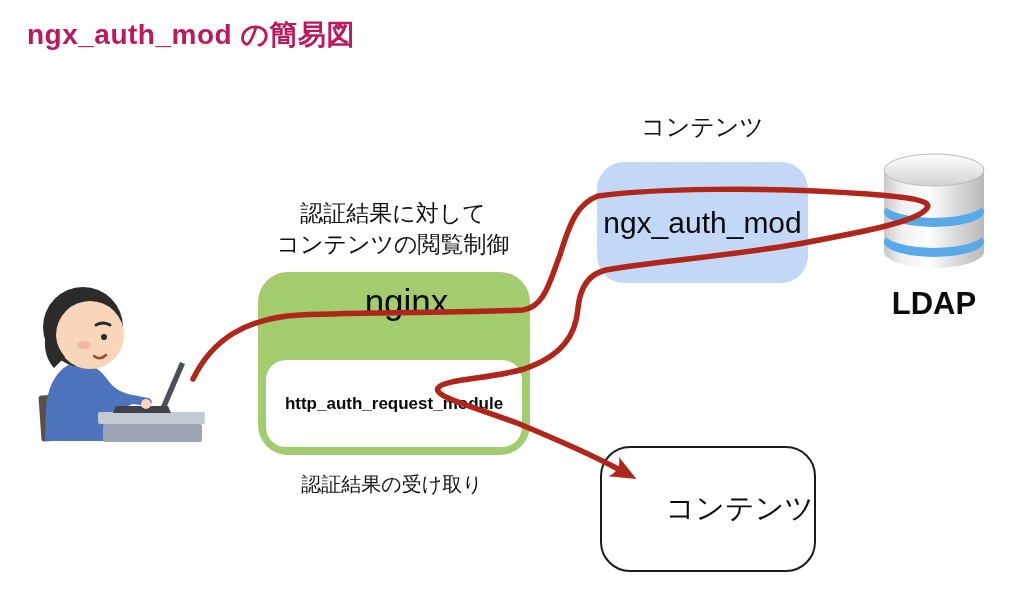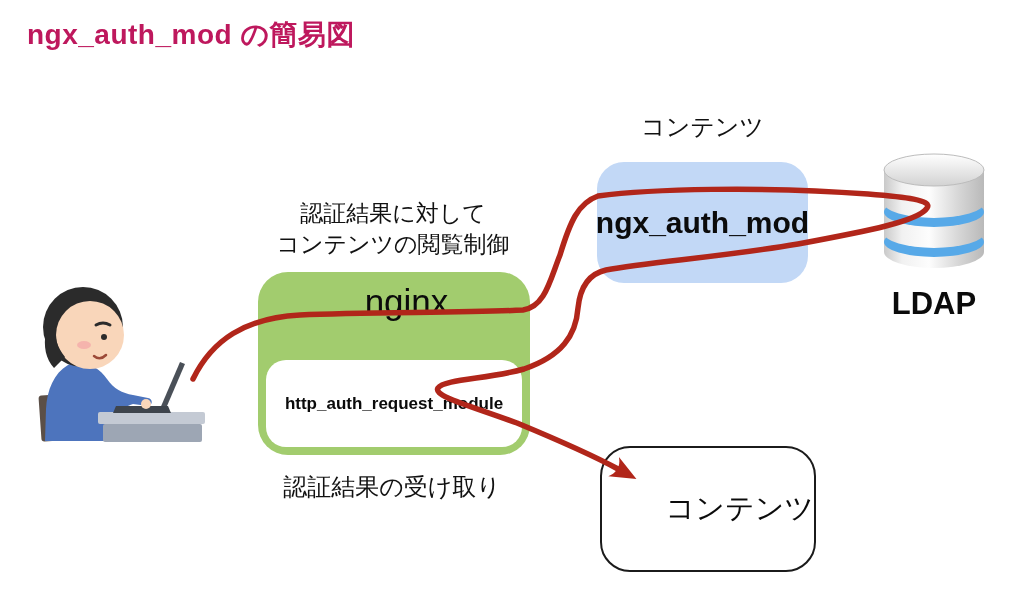"ngx_auth_mod" #auth-box span { font-weight: 700 -> 400 }
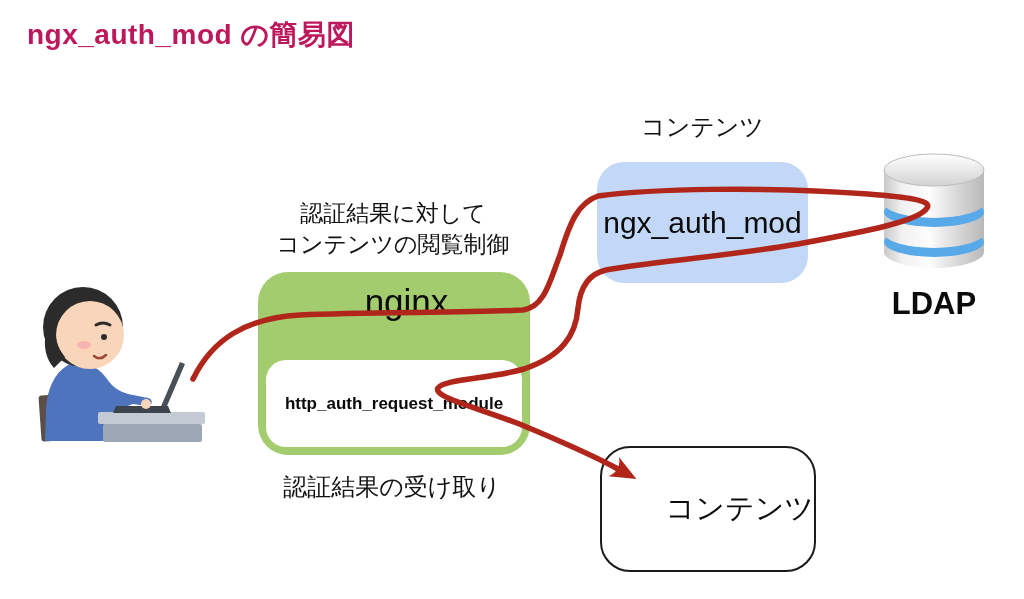"認証結果の受け取り" #caption-nginx-bottom { font-size: 24px -> 20px }
